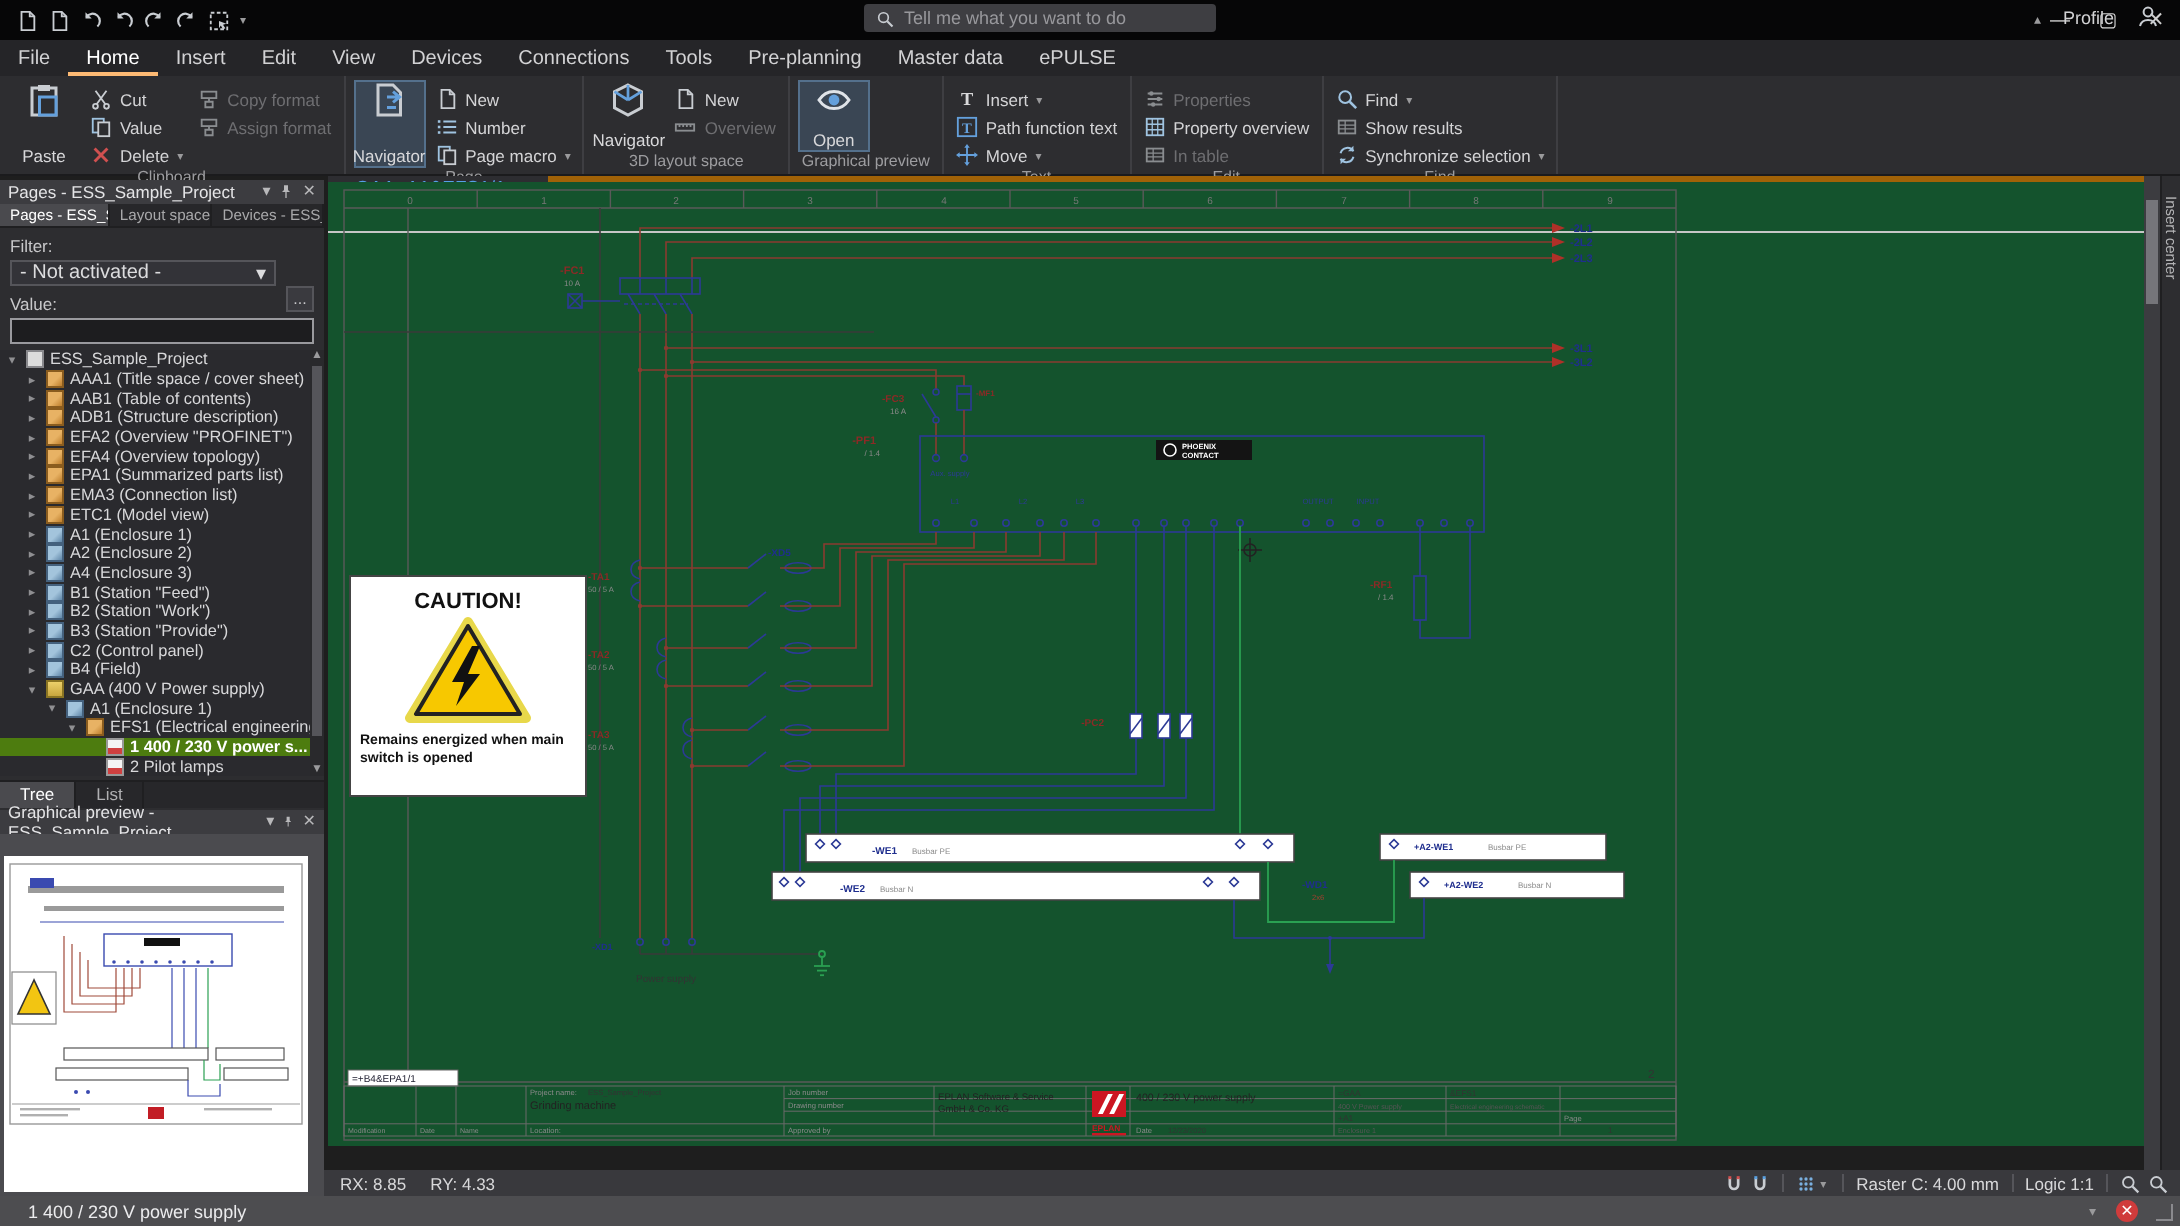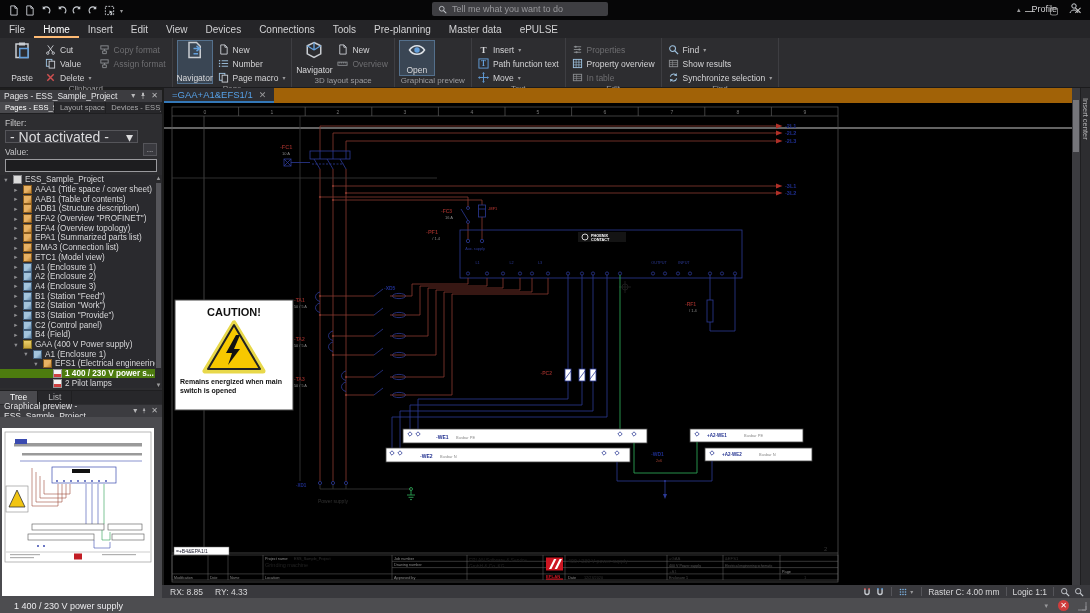"- Not activated -" .combo { font-size: 14px -> 10px }
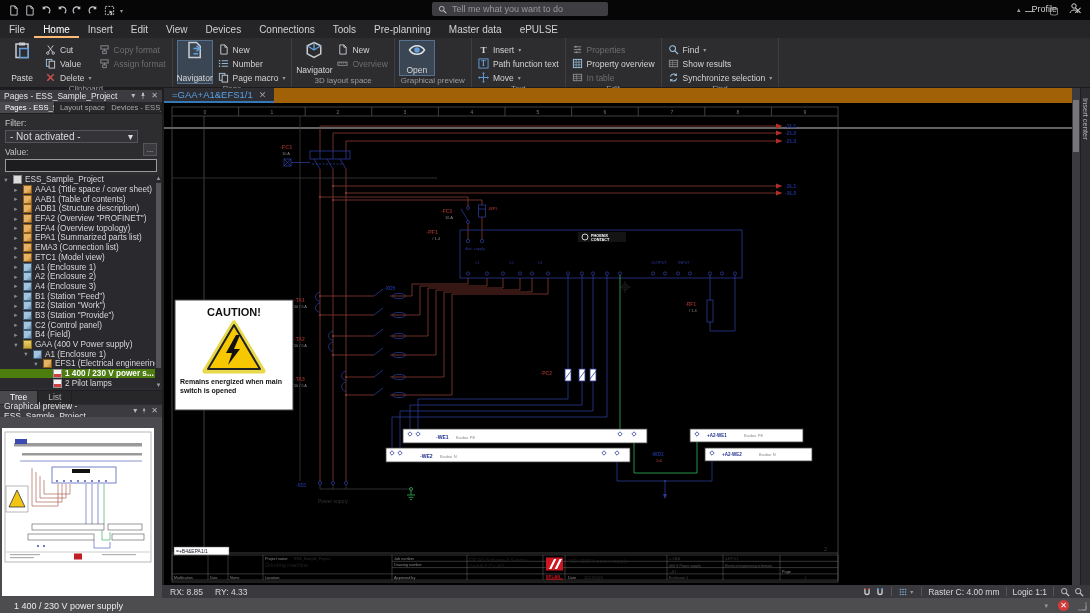"CAUTION!" .canvas { background: #000000 -> #14532d; top: 103px -> 91px }
